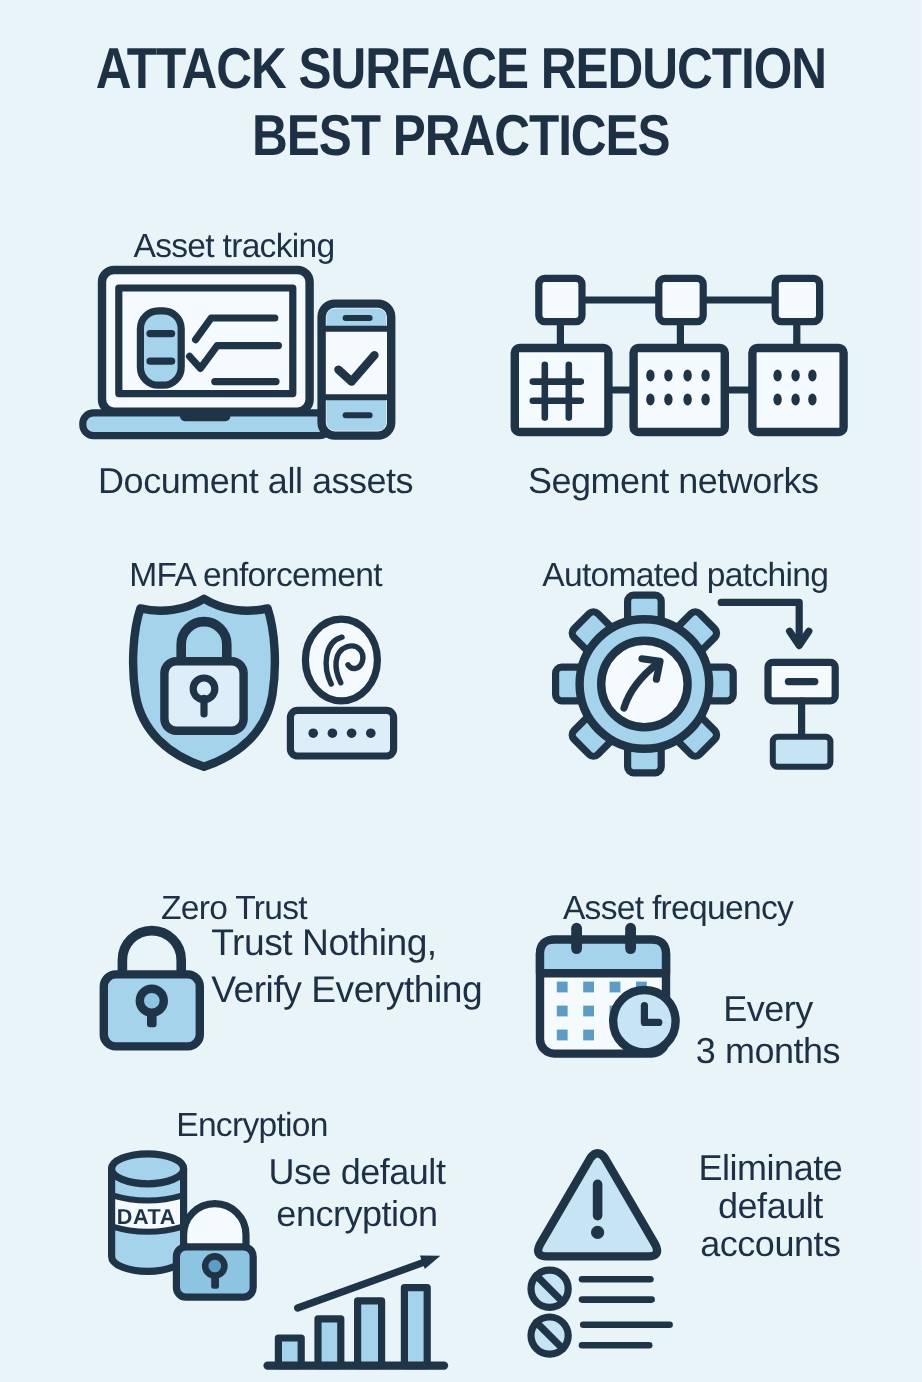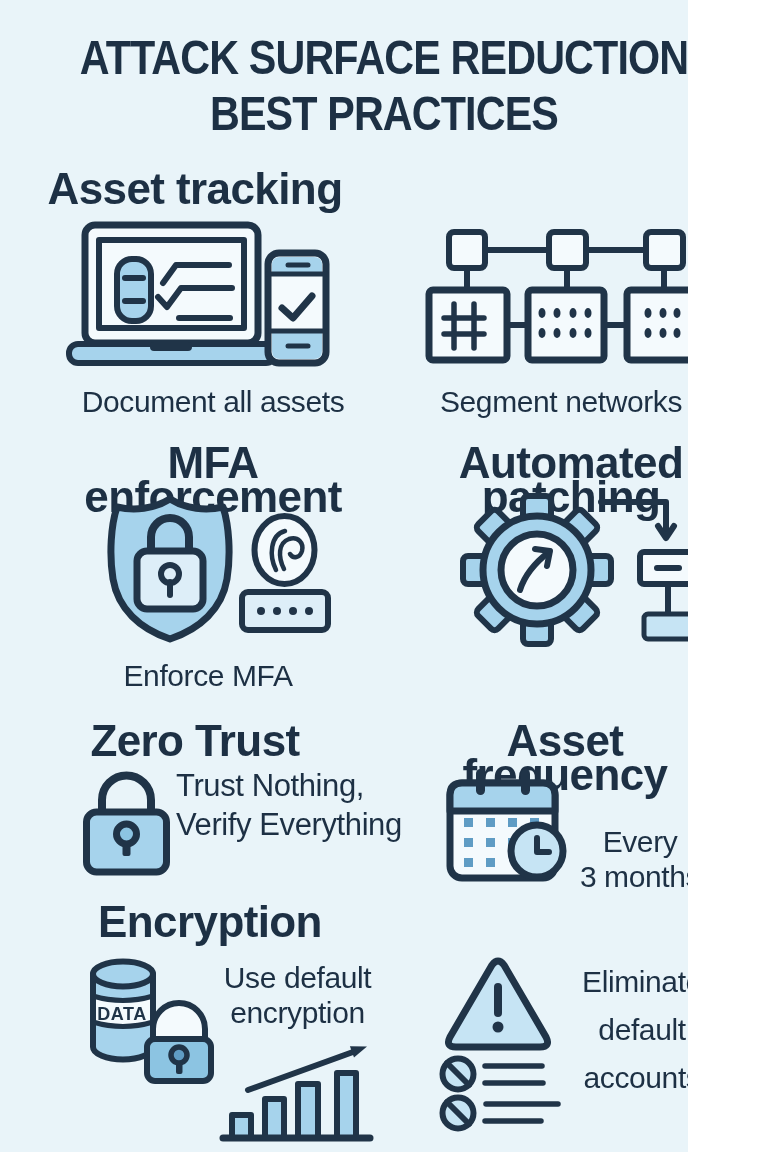"ATTACK SURFACE REDUCTION" .poster { width: 688px -> 768px }
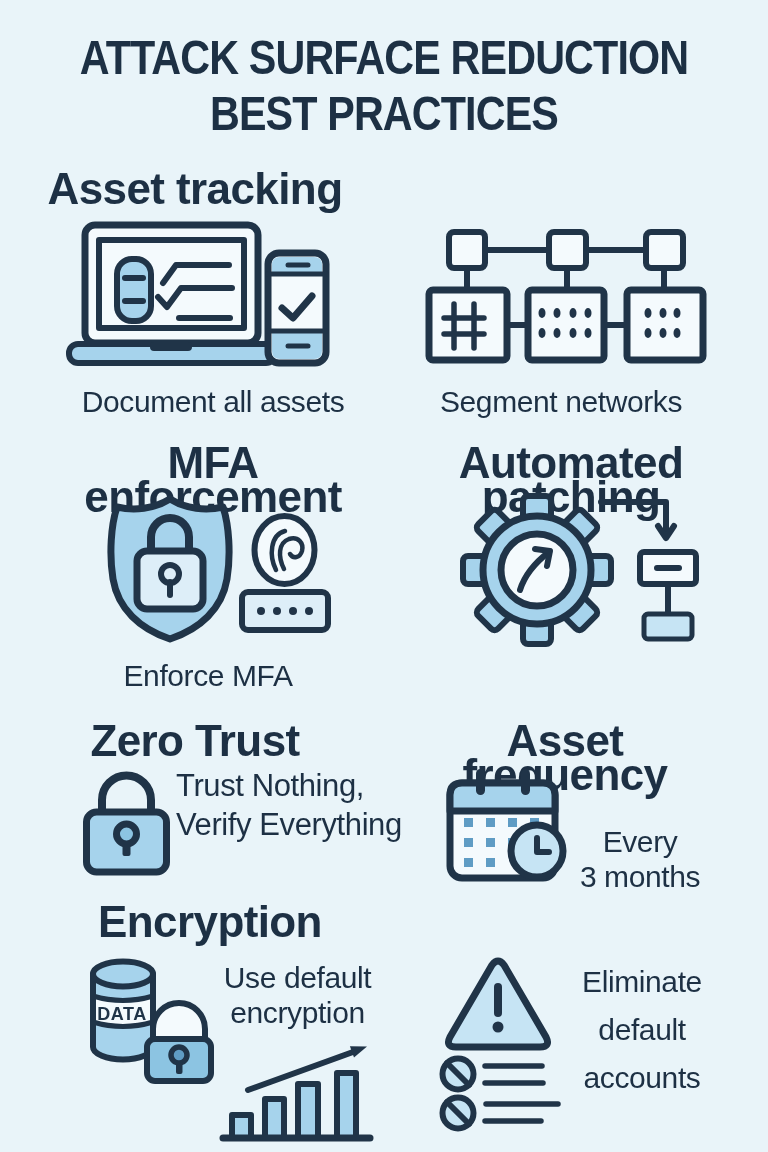"Asset tracking" .heading { font-size: 44px -> 28px; font-weight: bold -> normal; margin-top: none -> 16px }
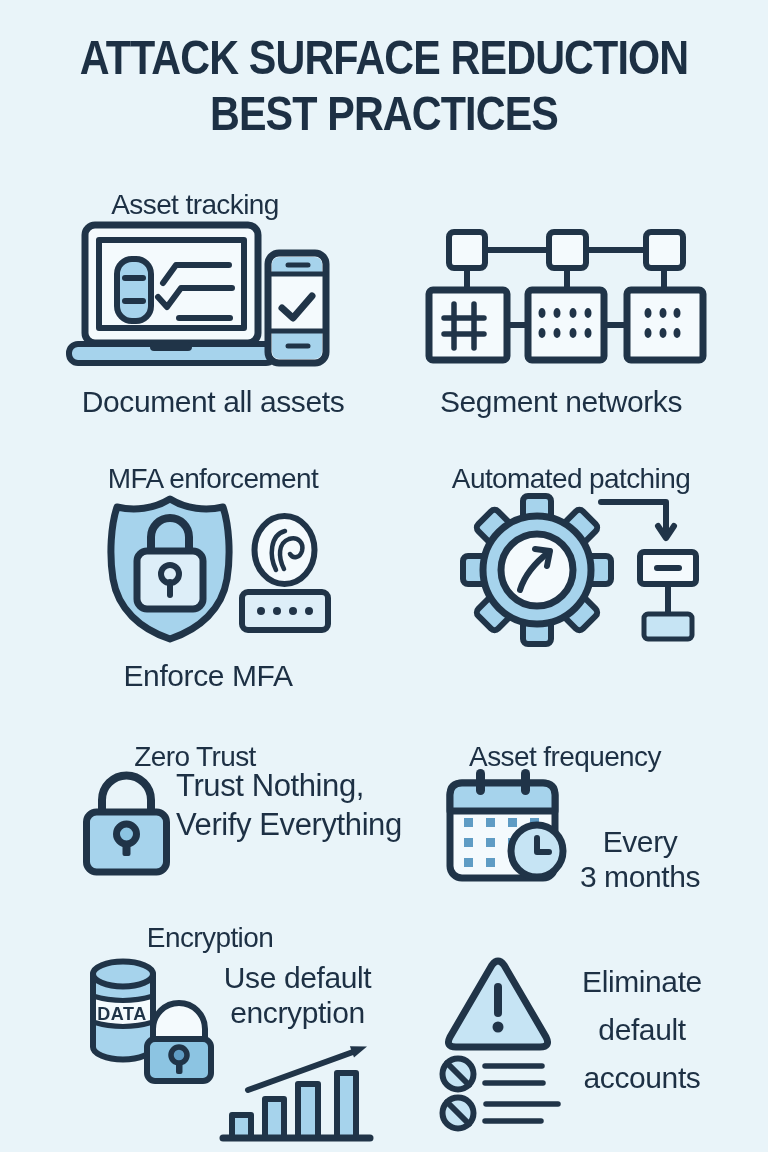"Enforce MFA" div.caption { html: <div>Enforce MFA</div> -> none }
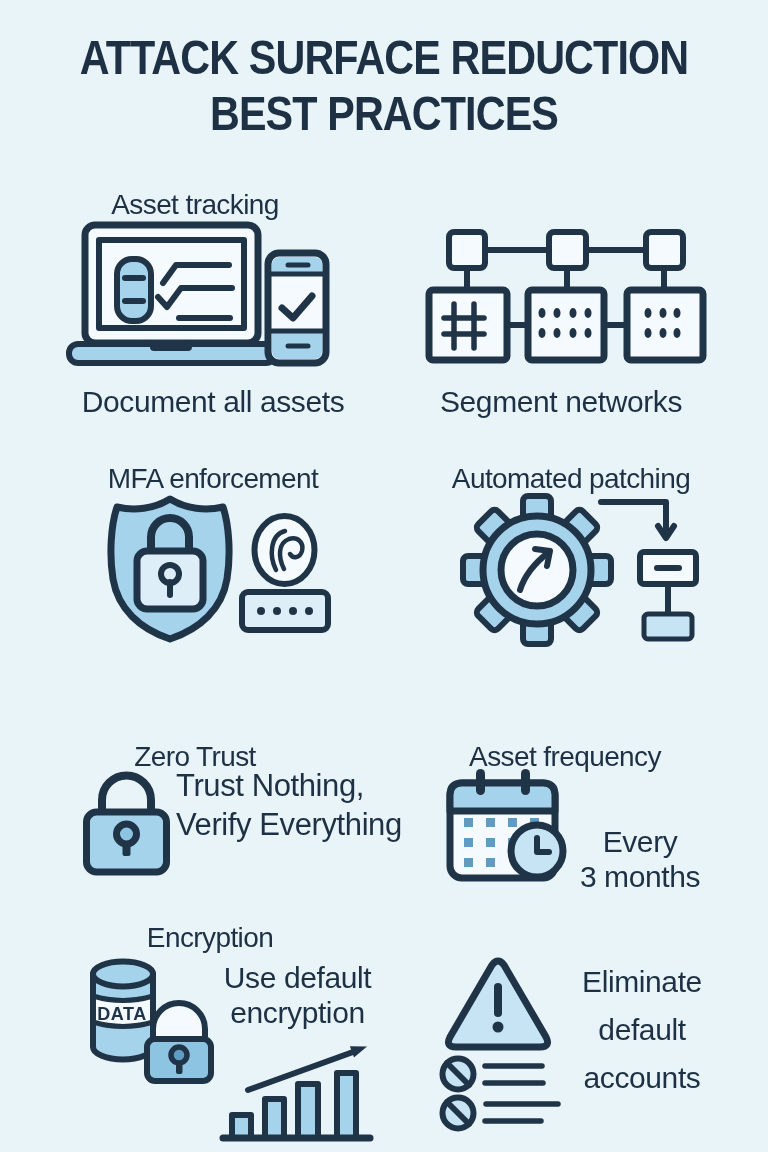"Eliminate" div.caption { line-height: 48px -> 32px }
